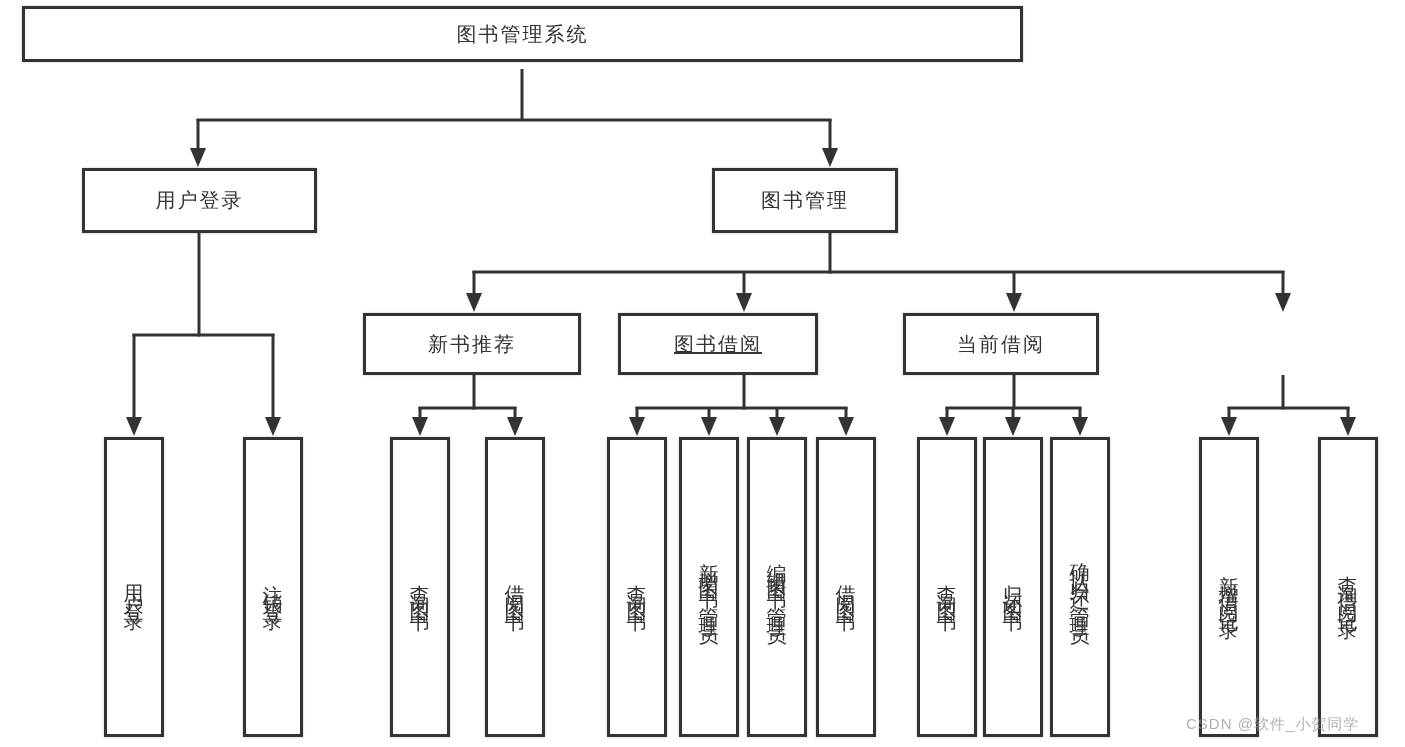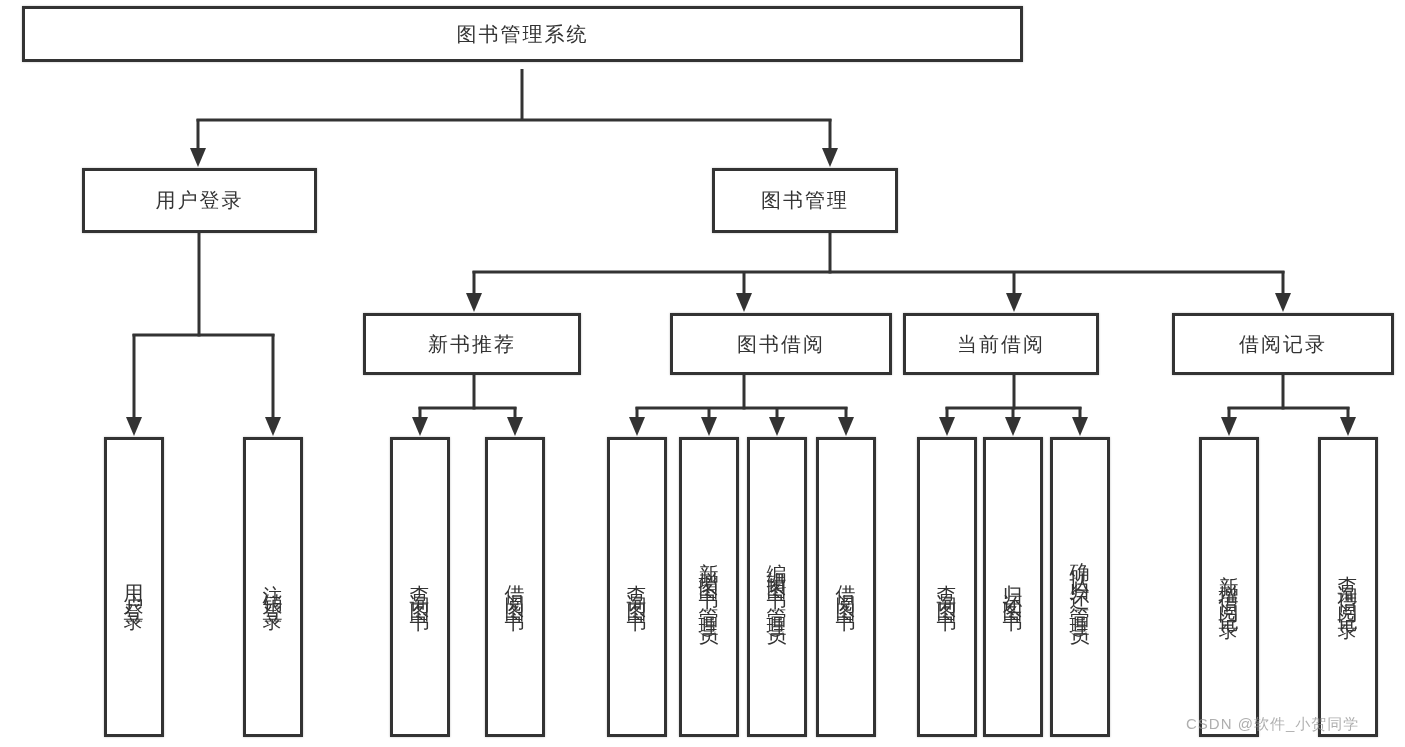"图书借阅" div.node { left: 670px -> 618px; text-decoration: none -> underline; width: 222px -> 200px }
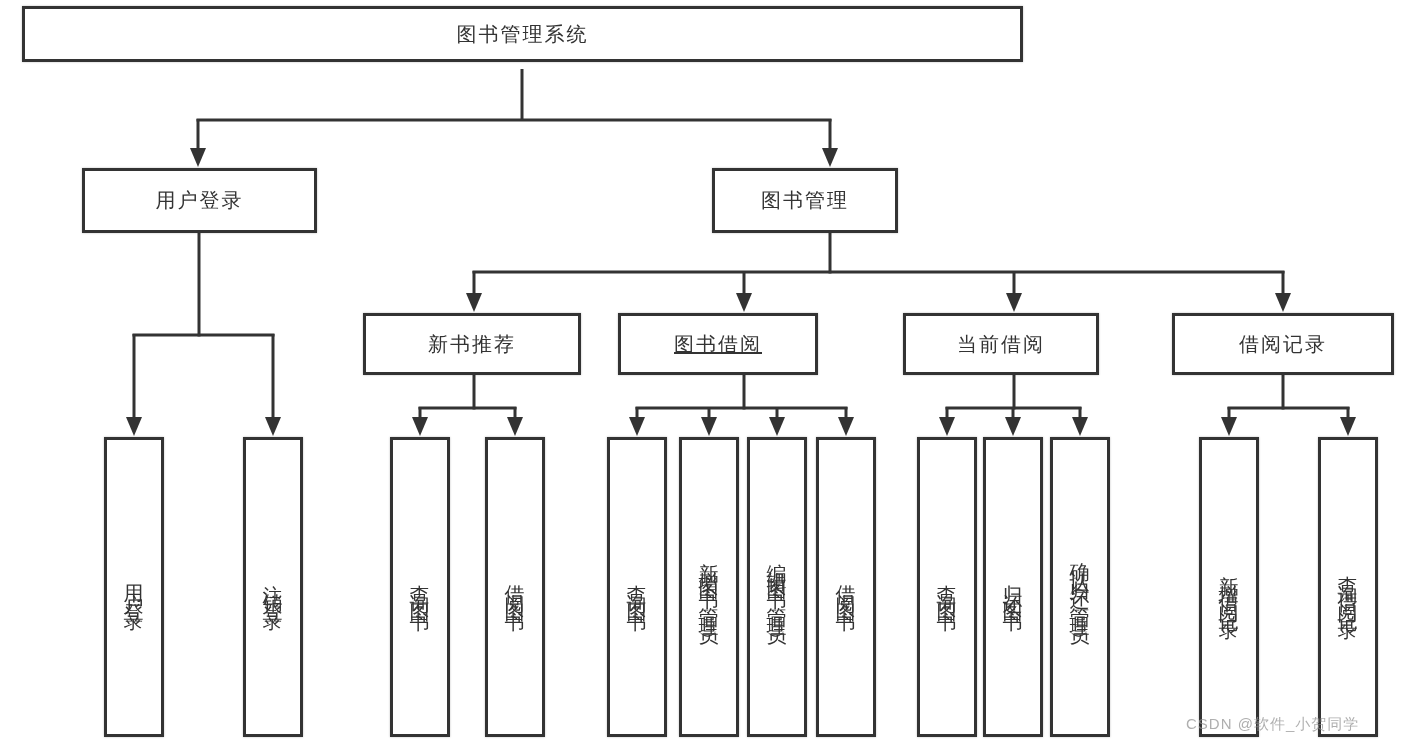"借阅记录" div.node { html: <div>借阅记录</div> -> none }
